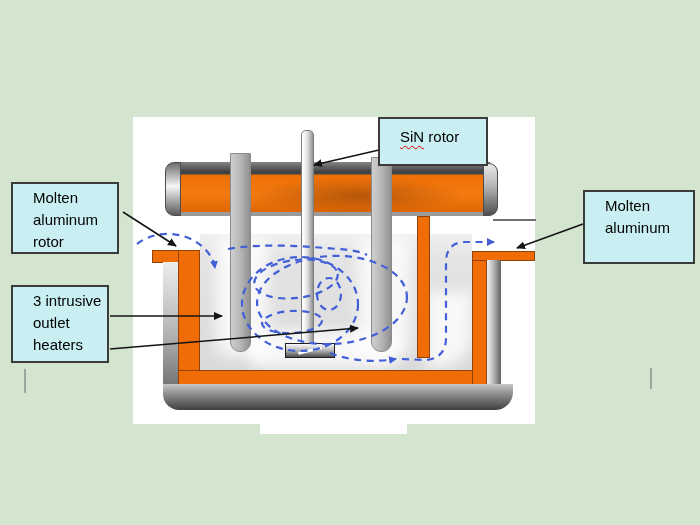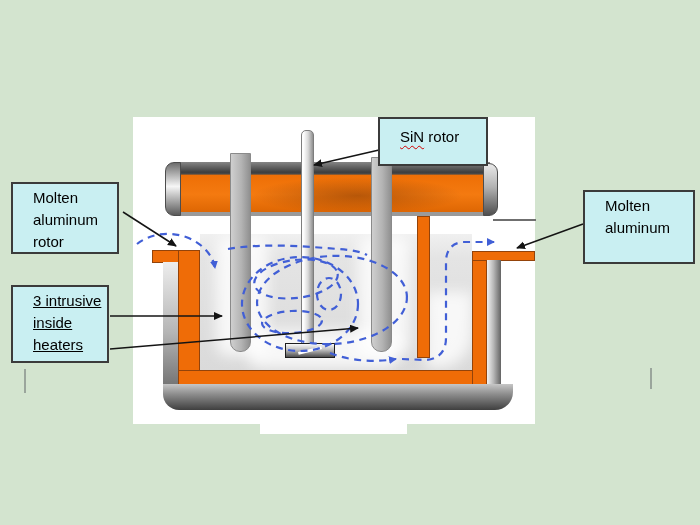"3 intrusive" div.label-box { text-decoration: underline -> none }
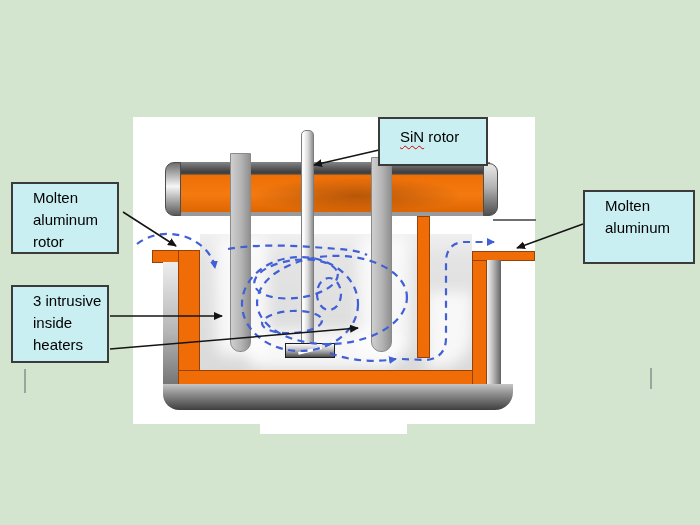"inside" div.ln { text: inside -> outlet }
